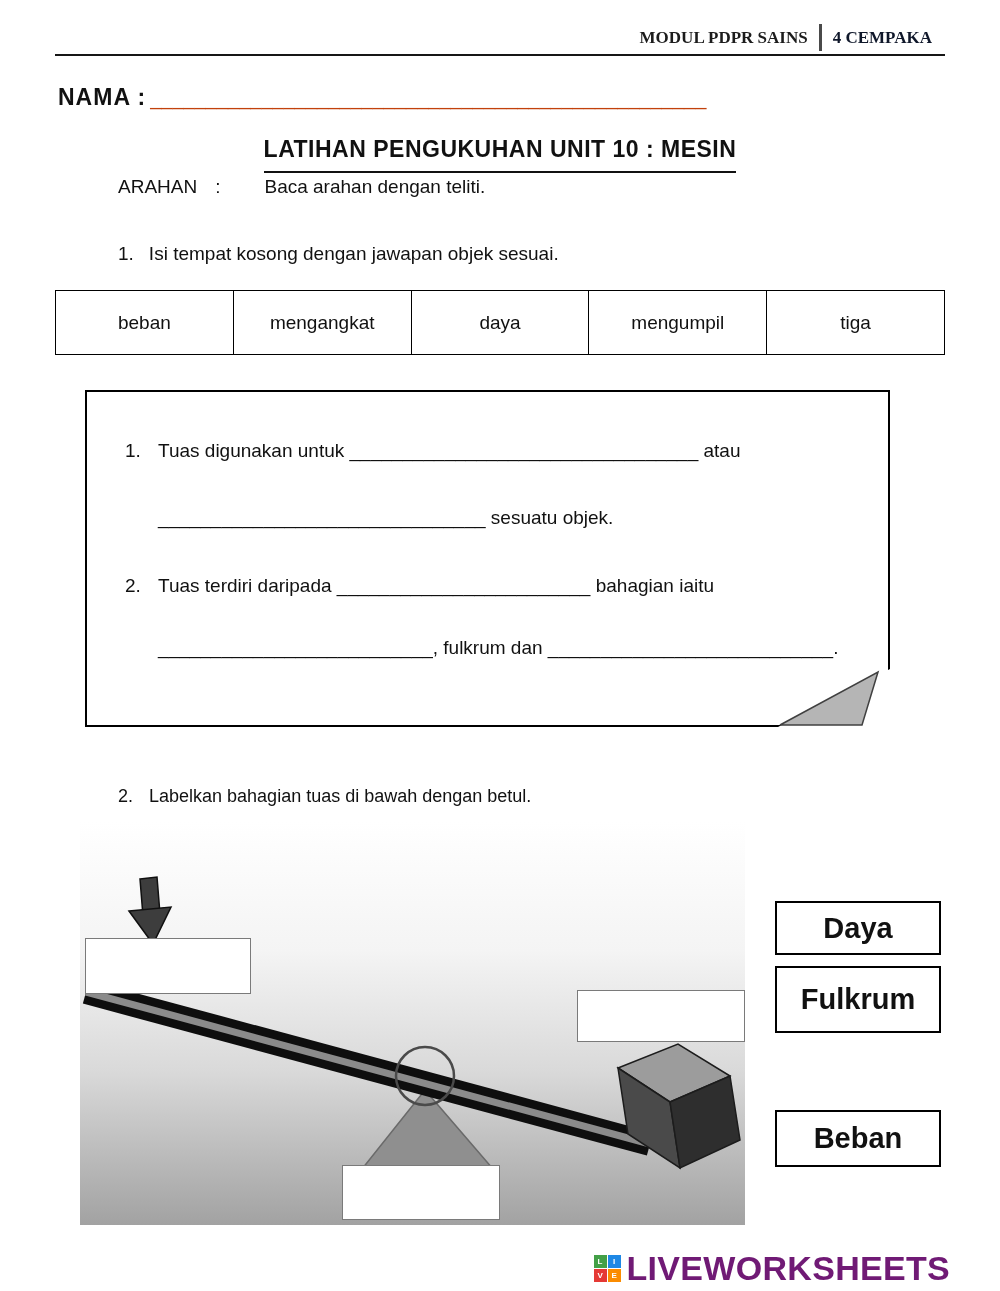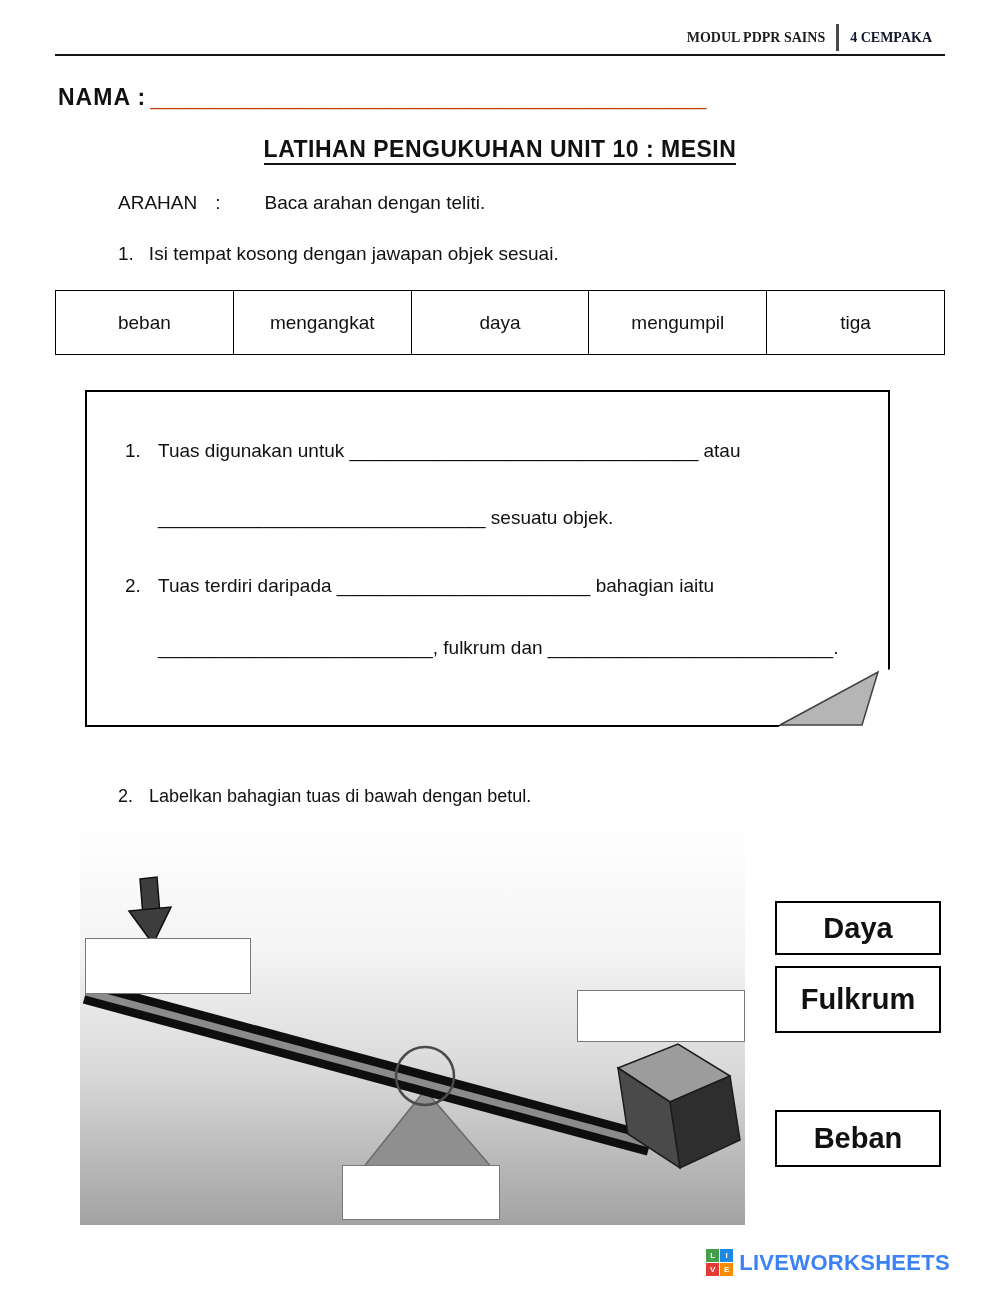"MODUL PDPR SAINS" .header { font-size: 14px -> 17px }
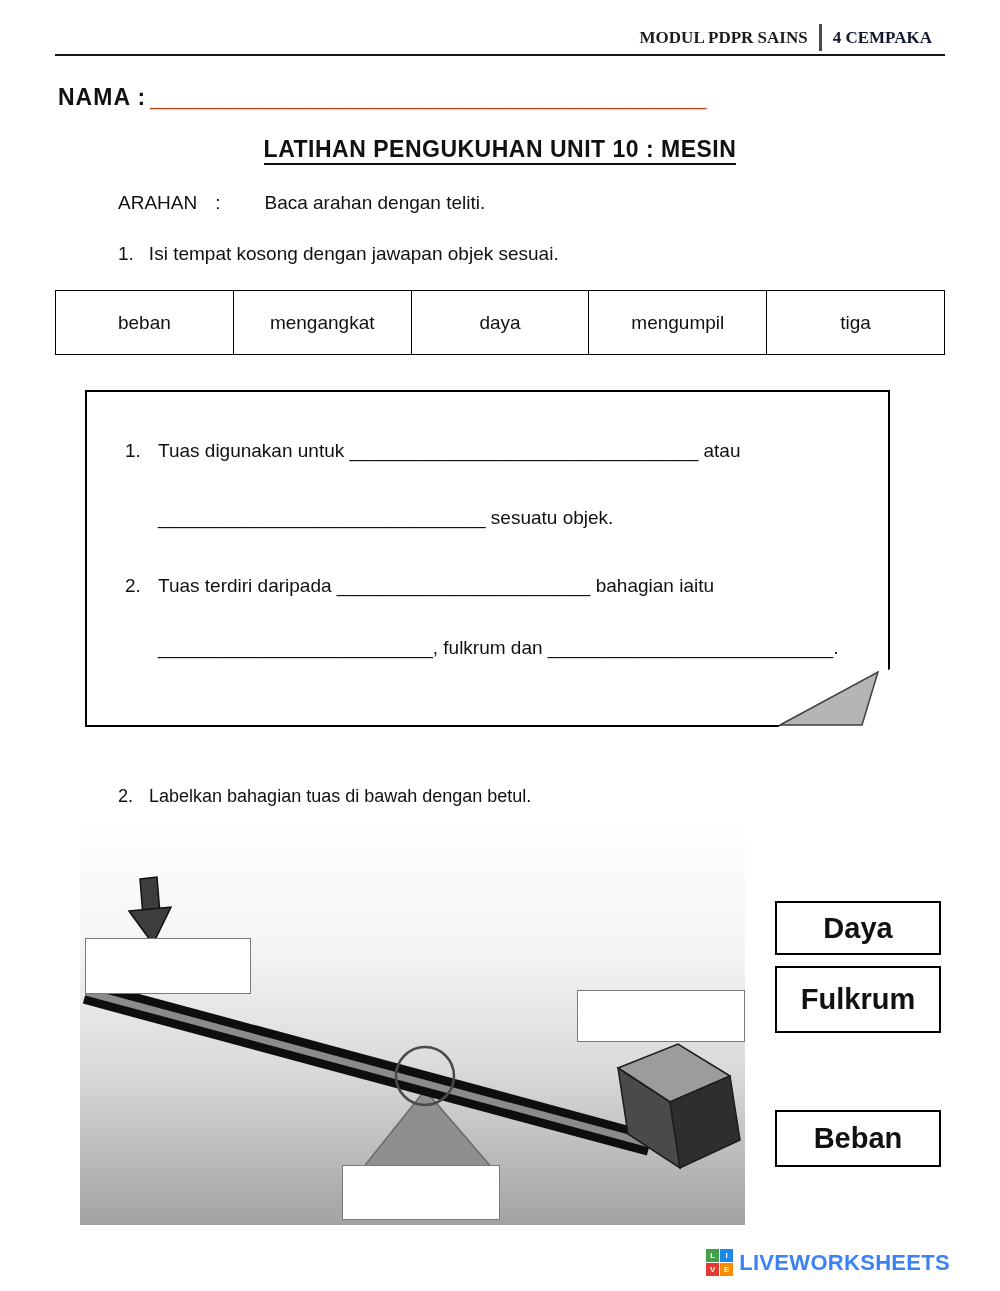"LATIHAN PENGUKUHAN UNIT 10 :" .title { padding-bottom: 0 -> 8px }
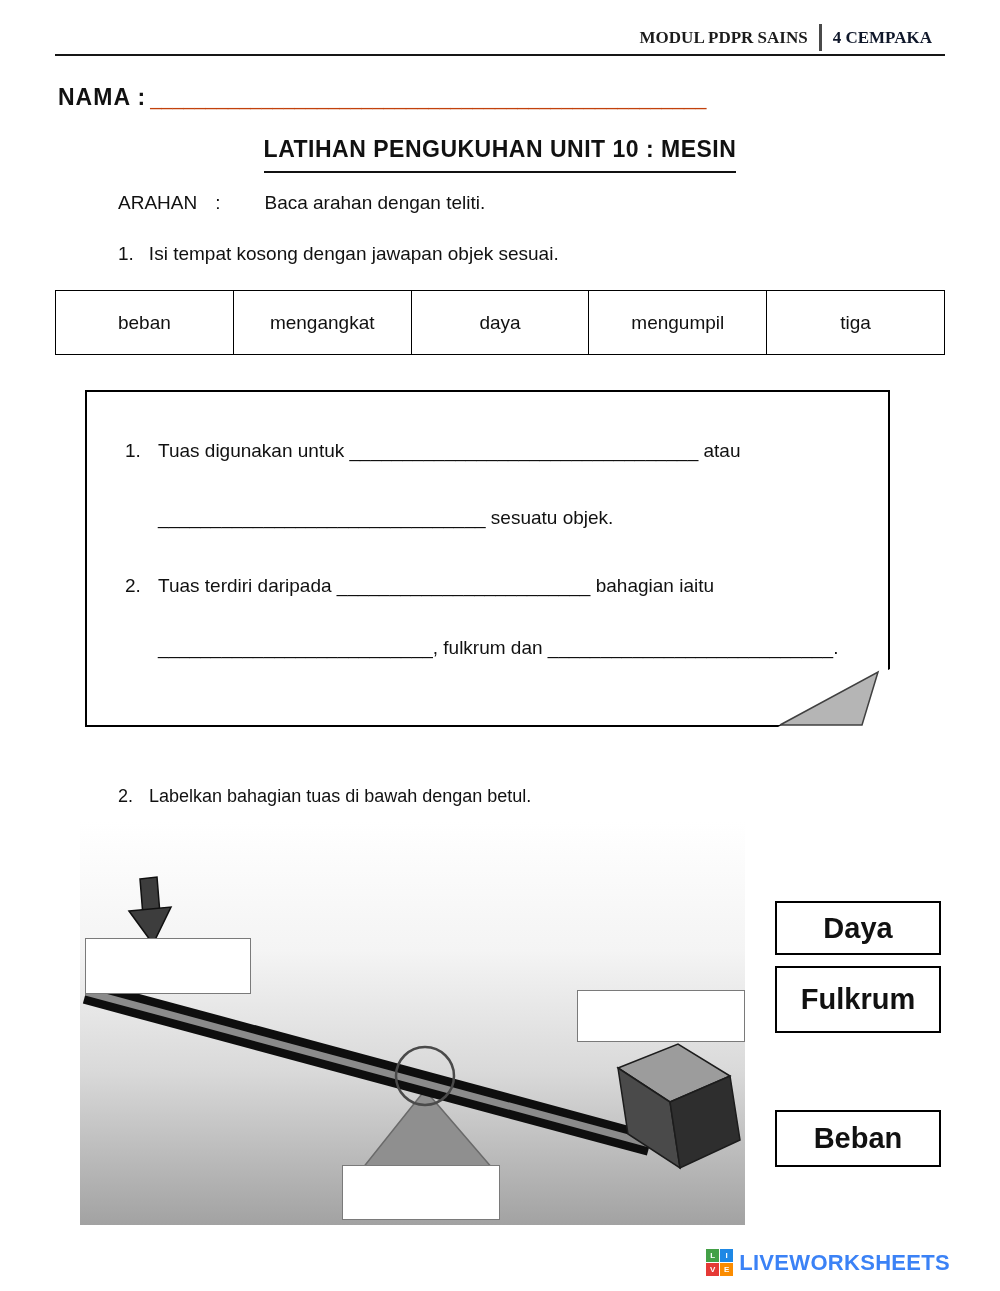"ARAHAN" .arahan-row { top: 192px -> 176px }
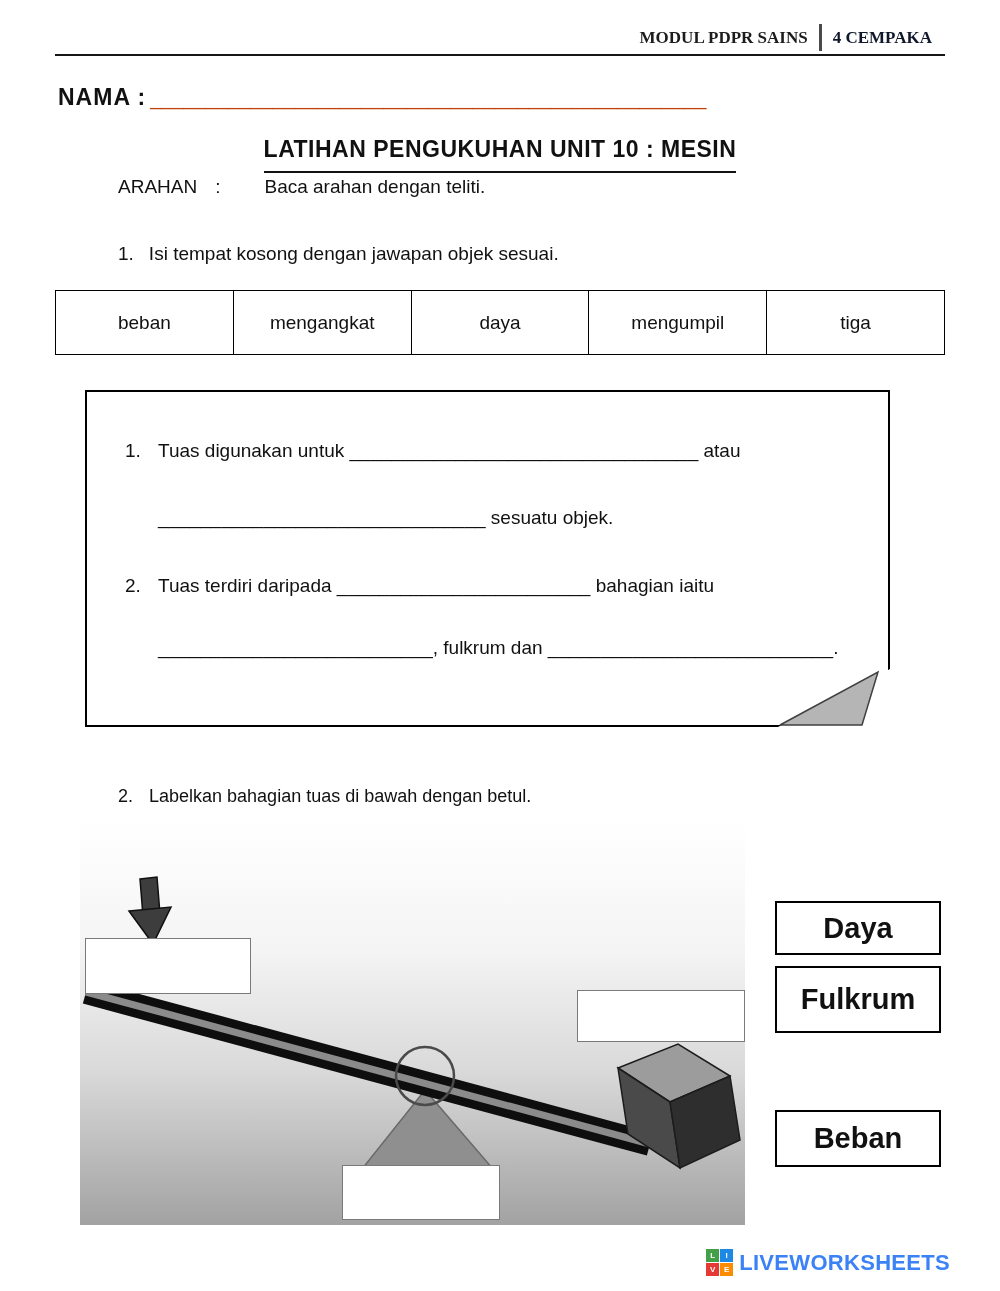"LIVEWORKSHEETS" .lw-text { color: #3b82f6 -> #701a75; font-size: 22px -> 34px }
